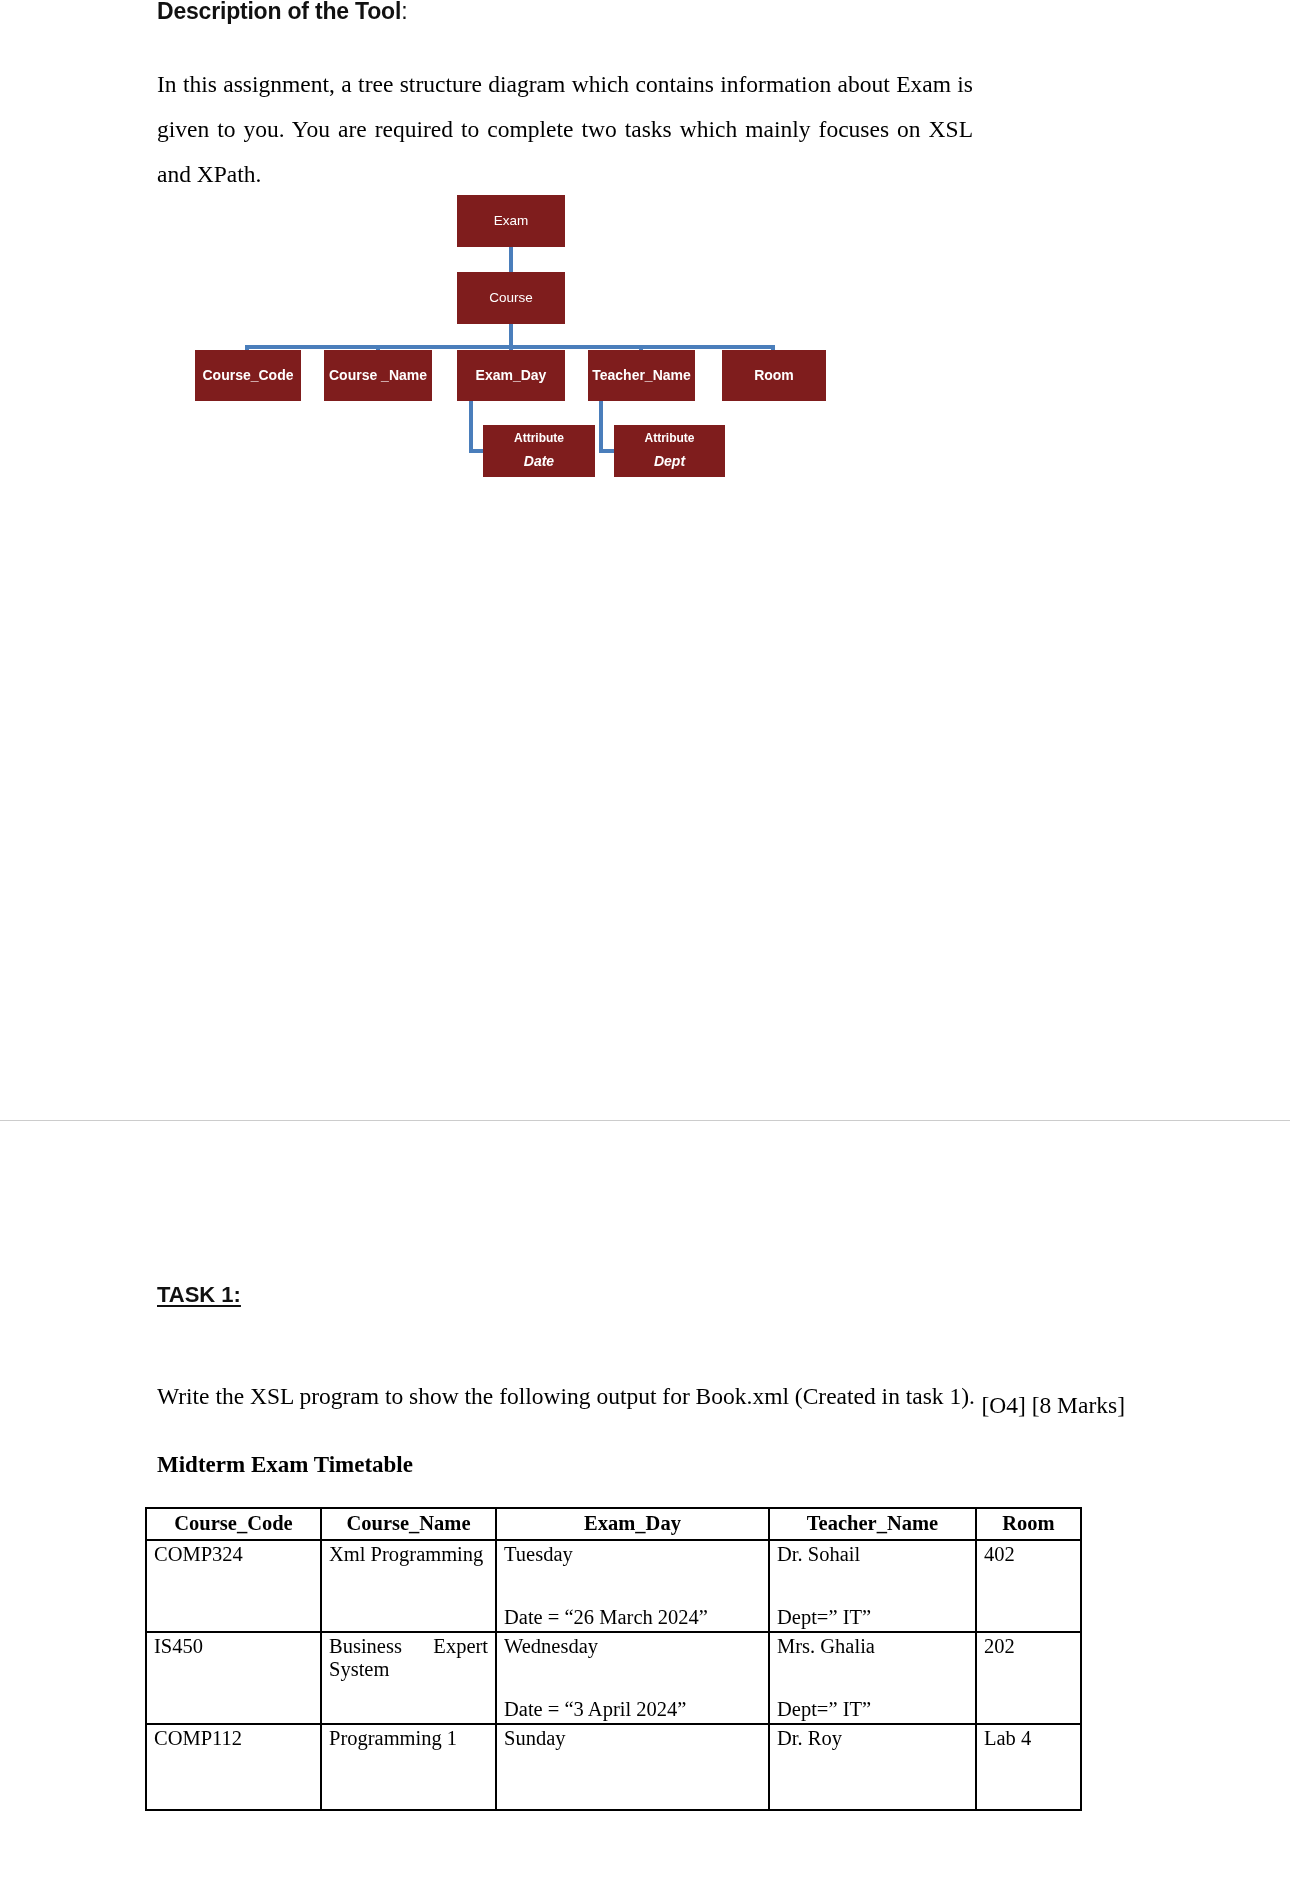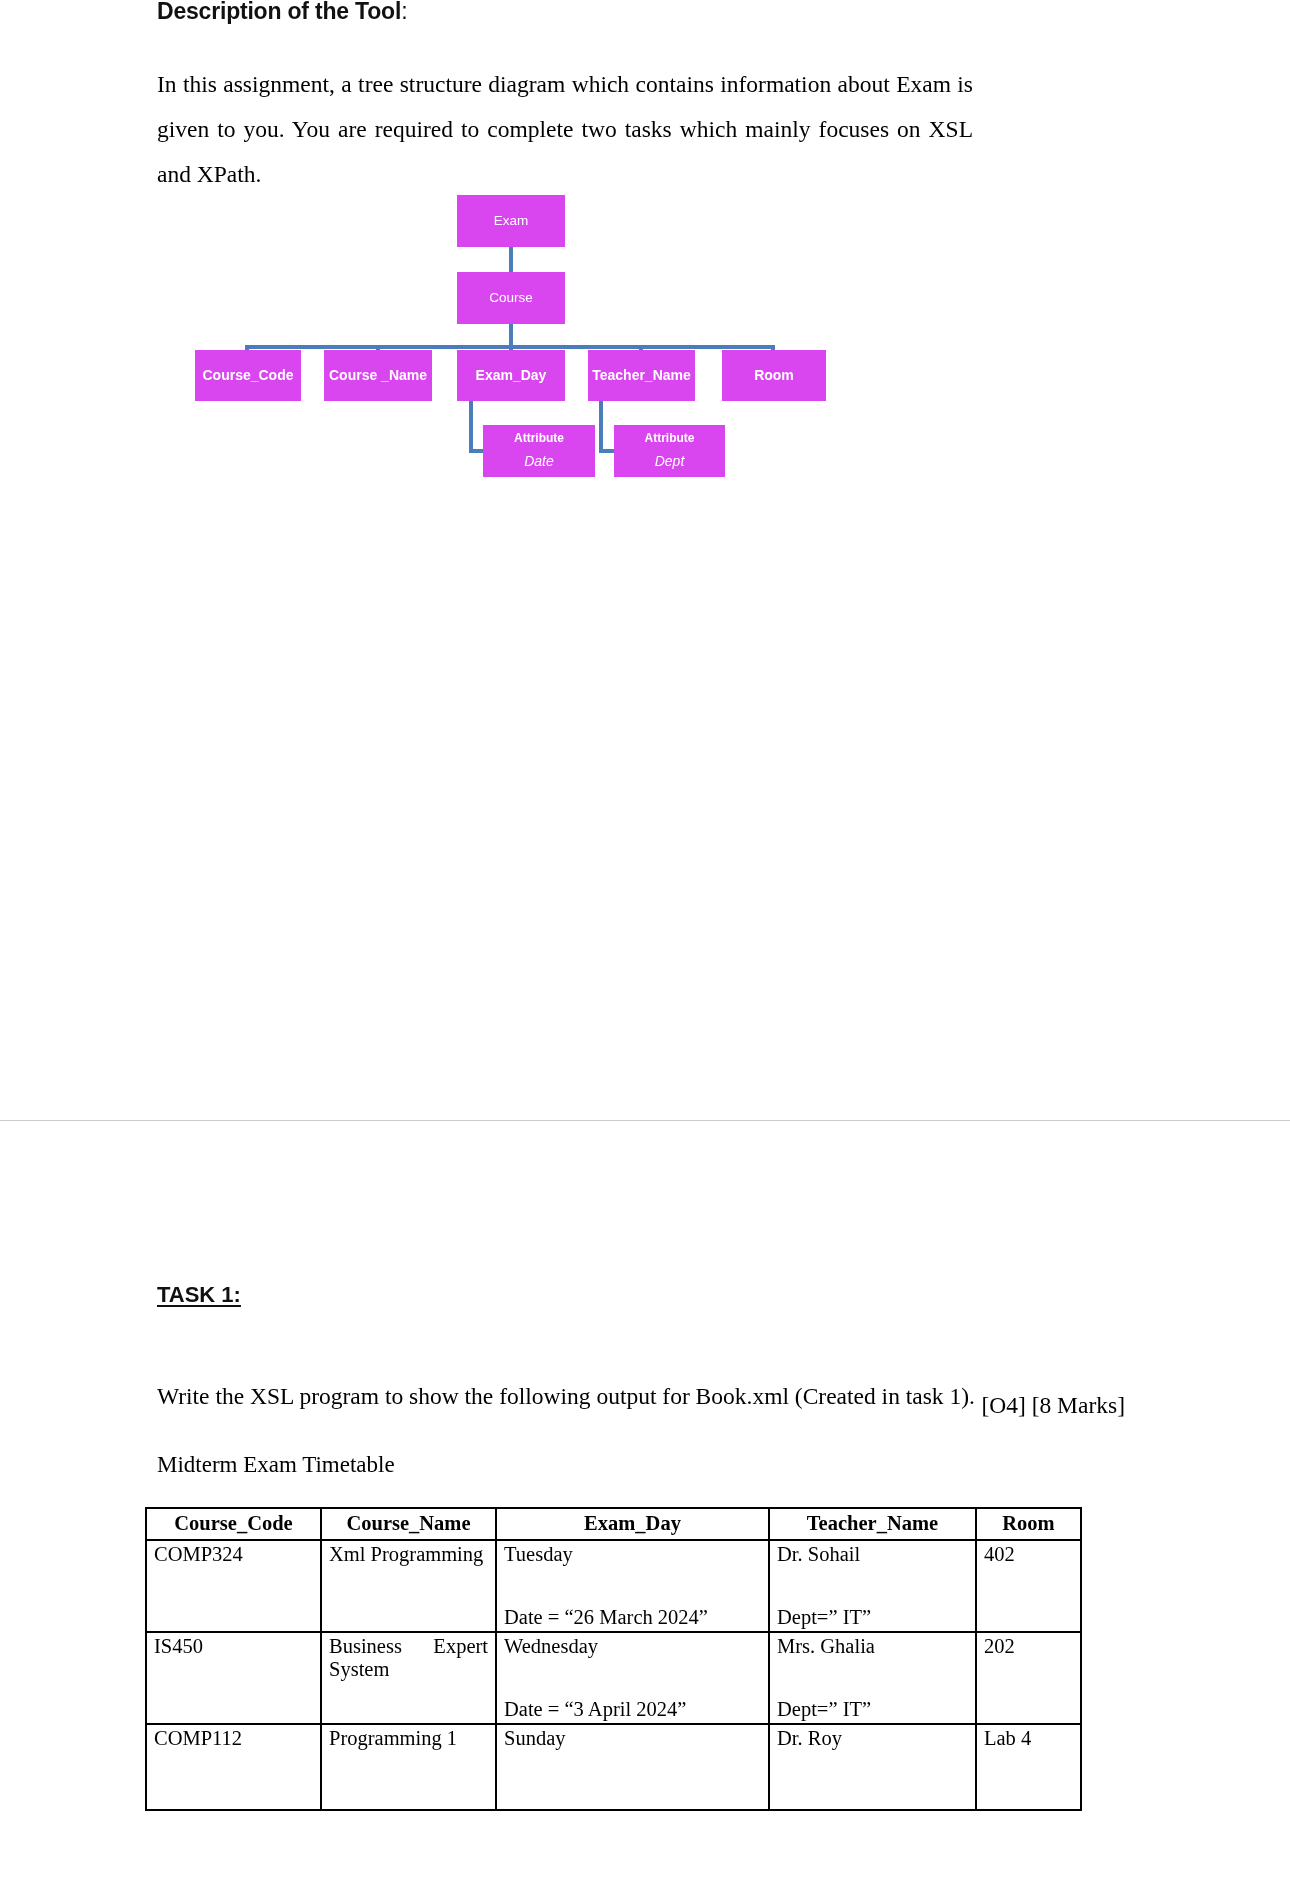"Exam" .node { background: #d946ef -> #7f1d1d }
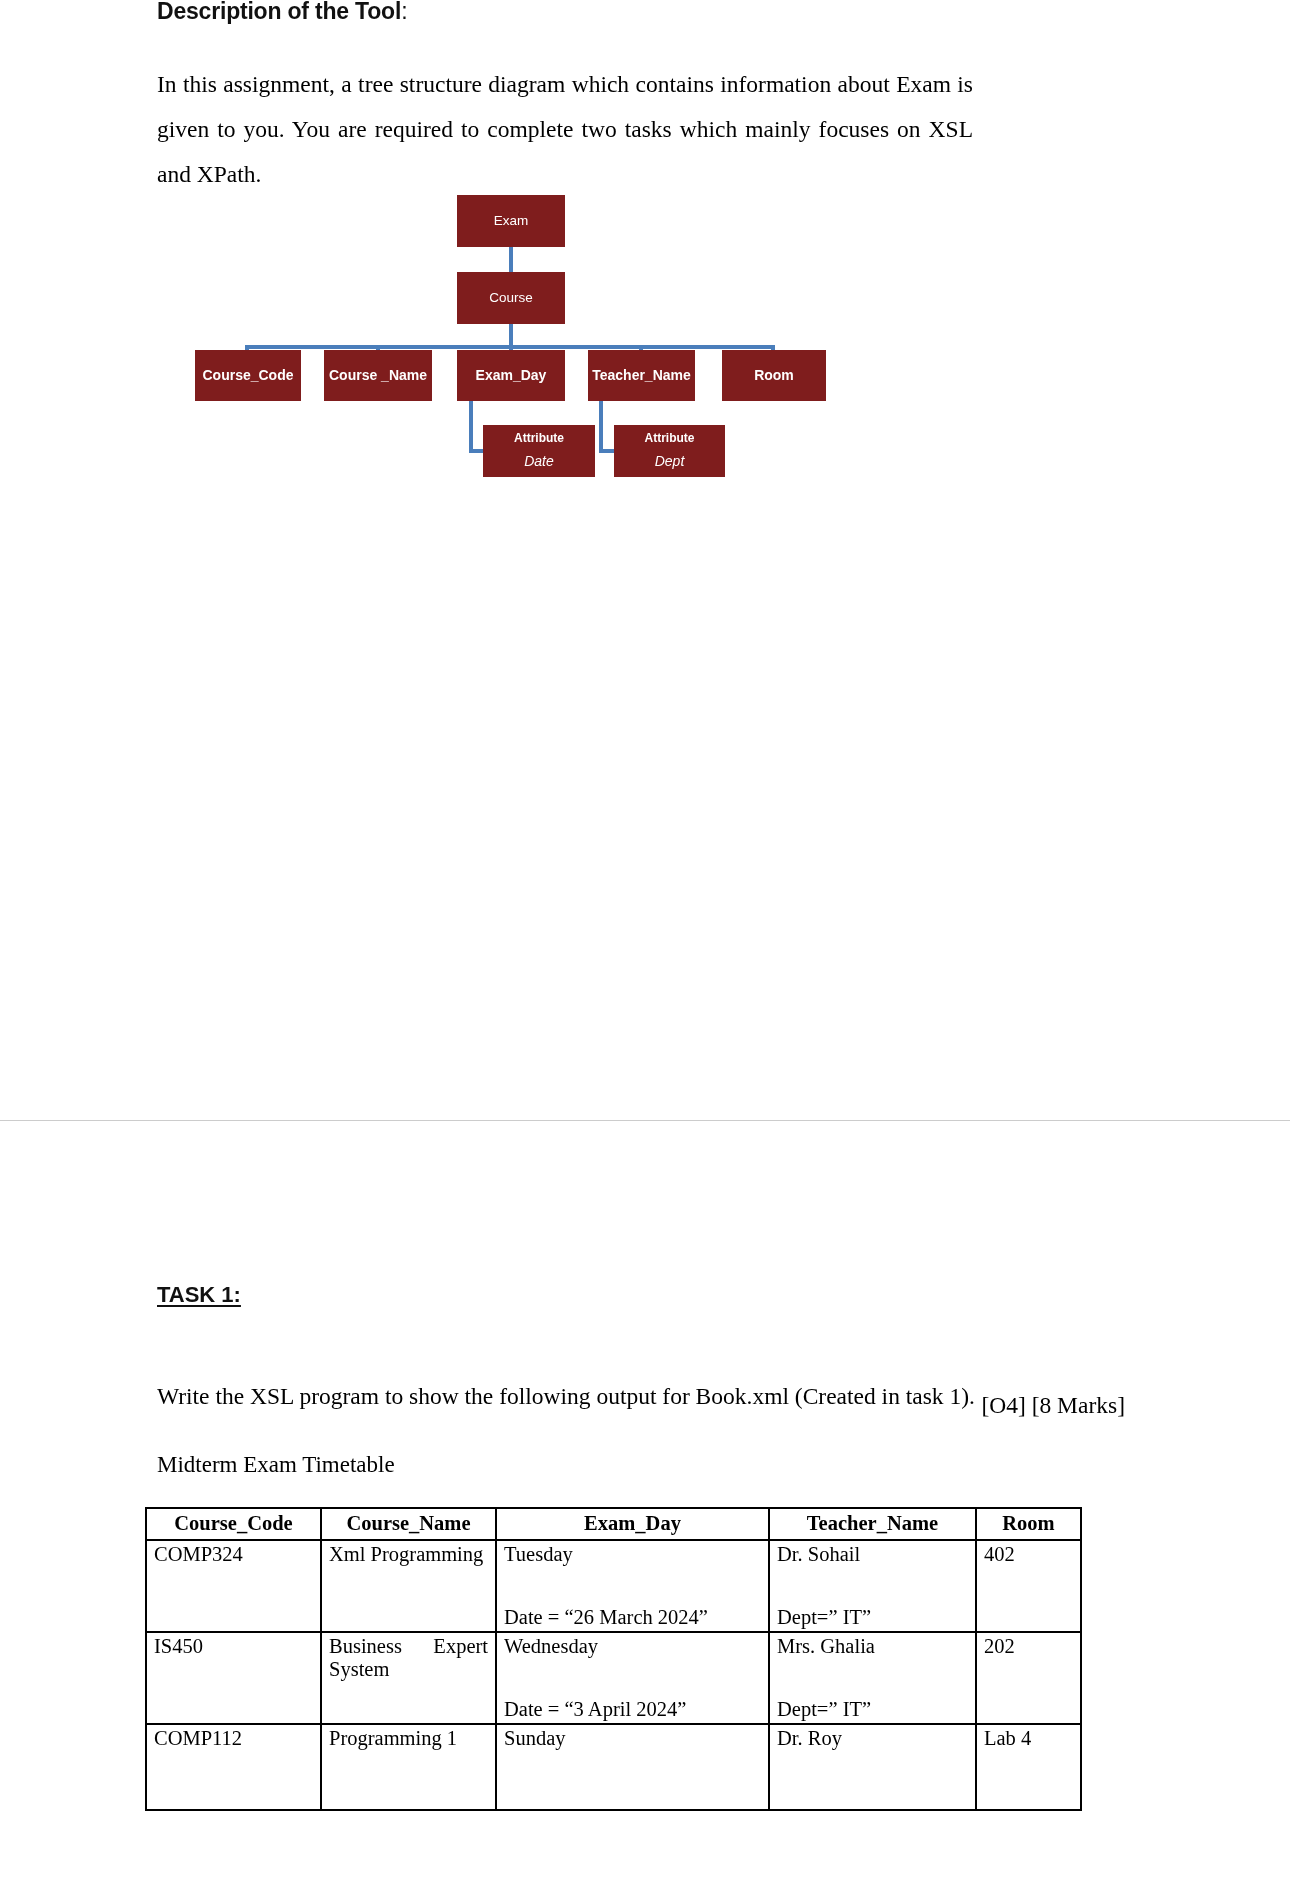"Date" .node .lbl-sub { font-weight: normal -> bold }
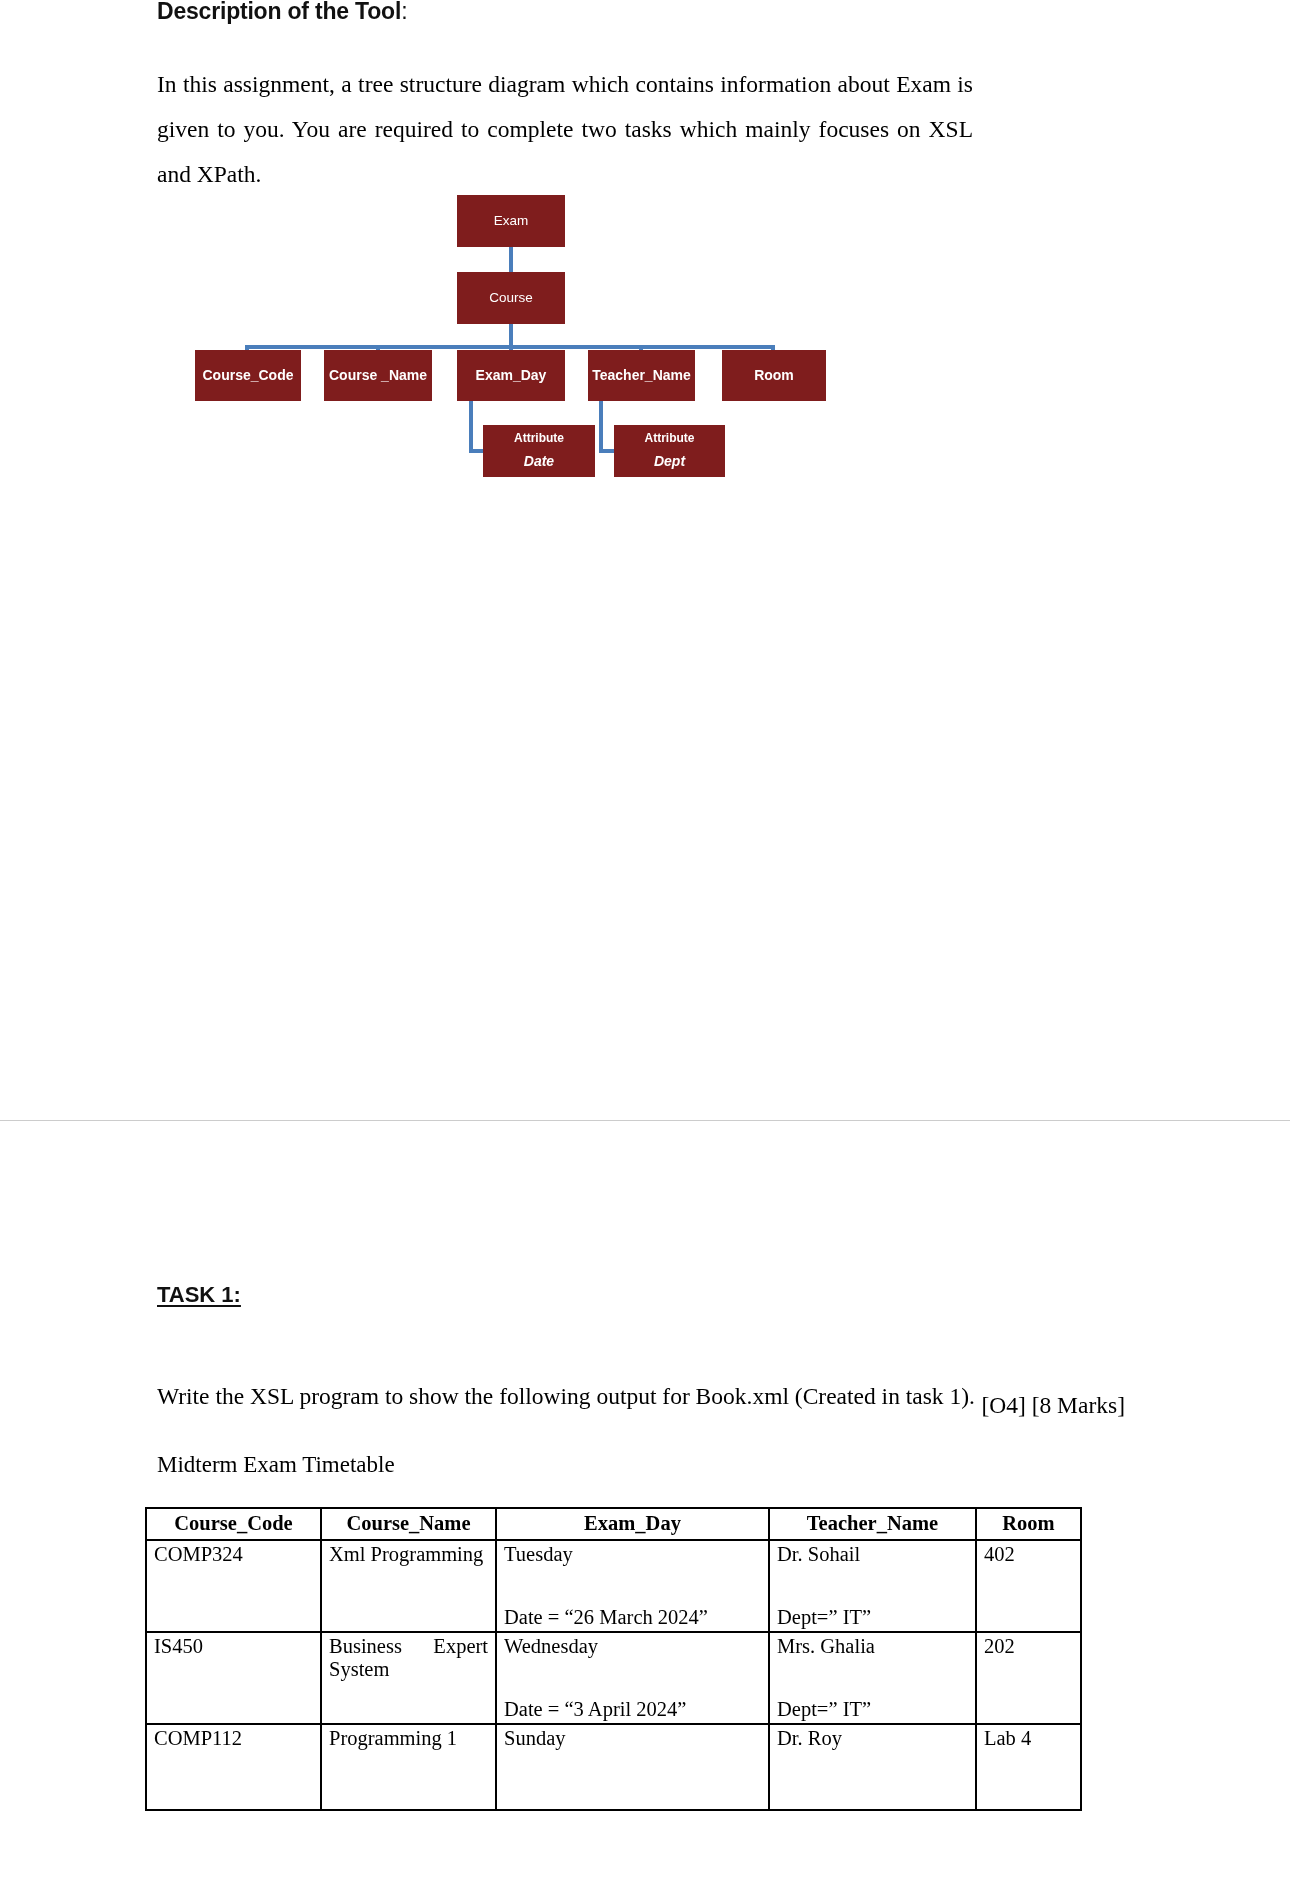"Midterm Exam Timetable" .table-title { font-weight: normal -> bold }
